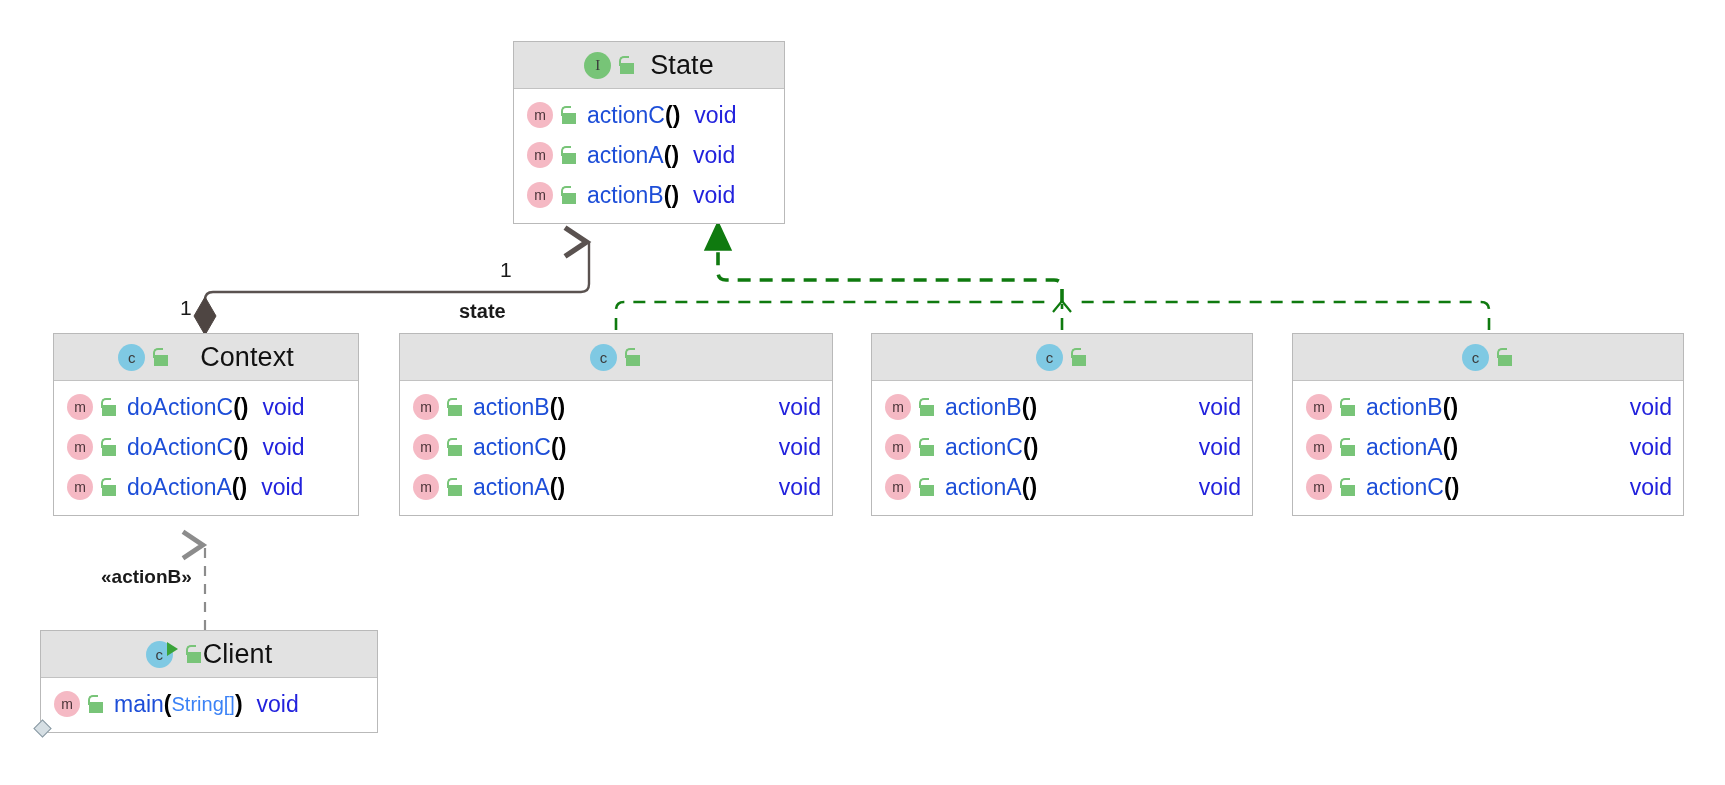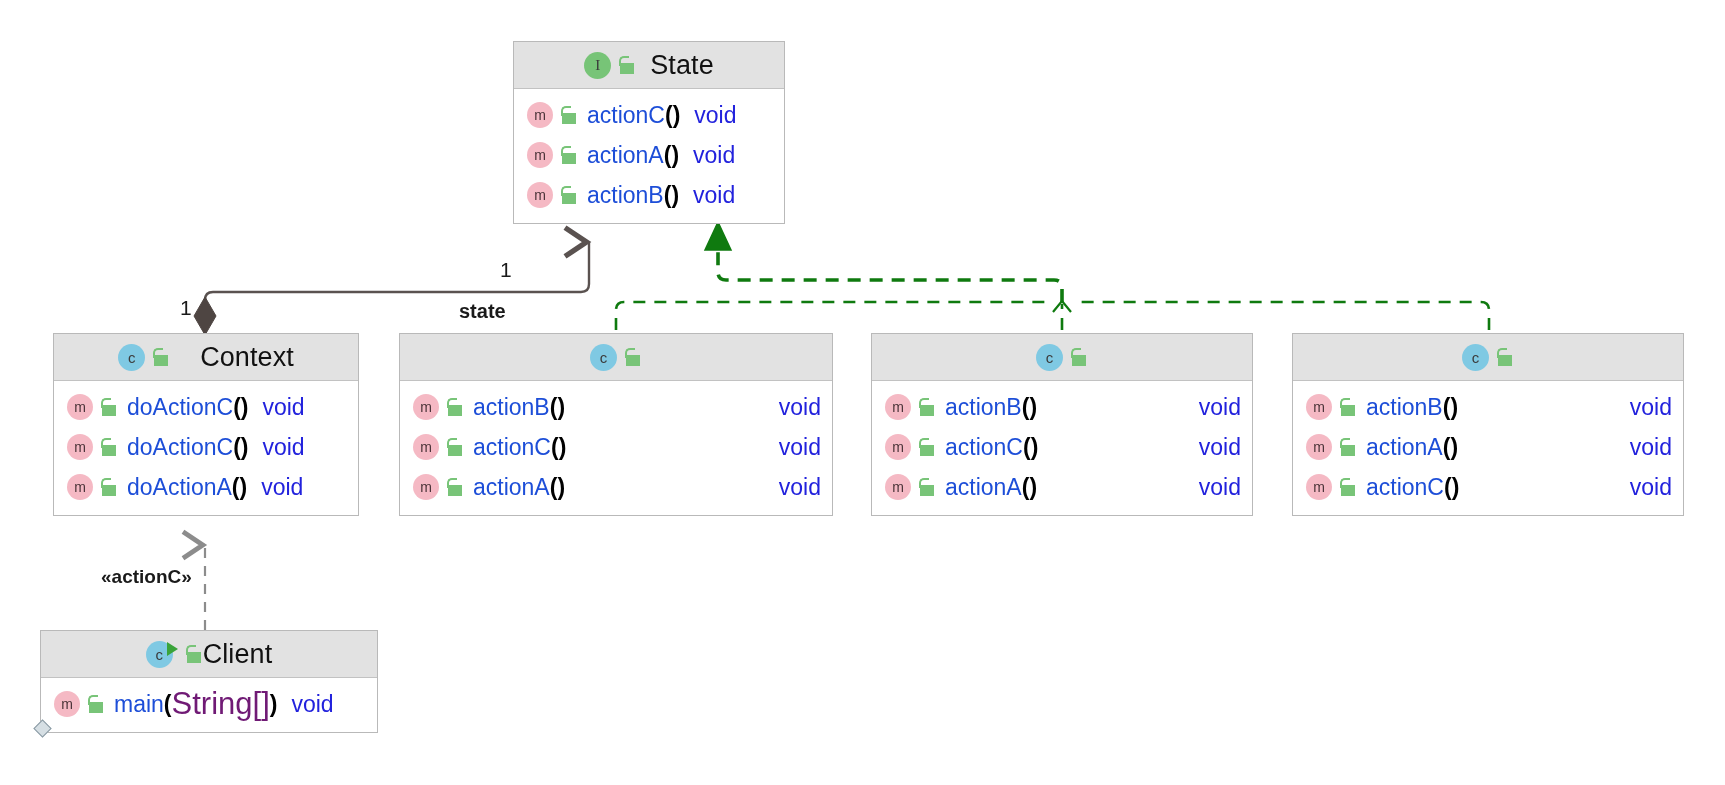"«actionC»" div.edge-label { text: actionC -> actionB }
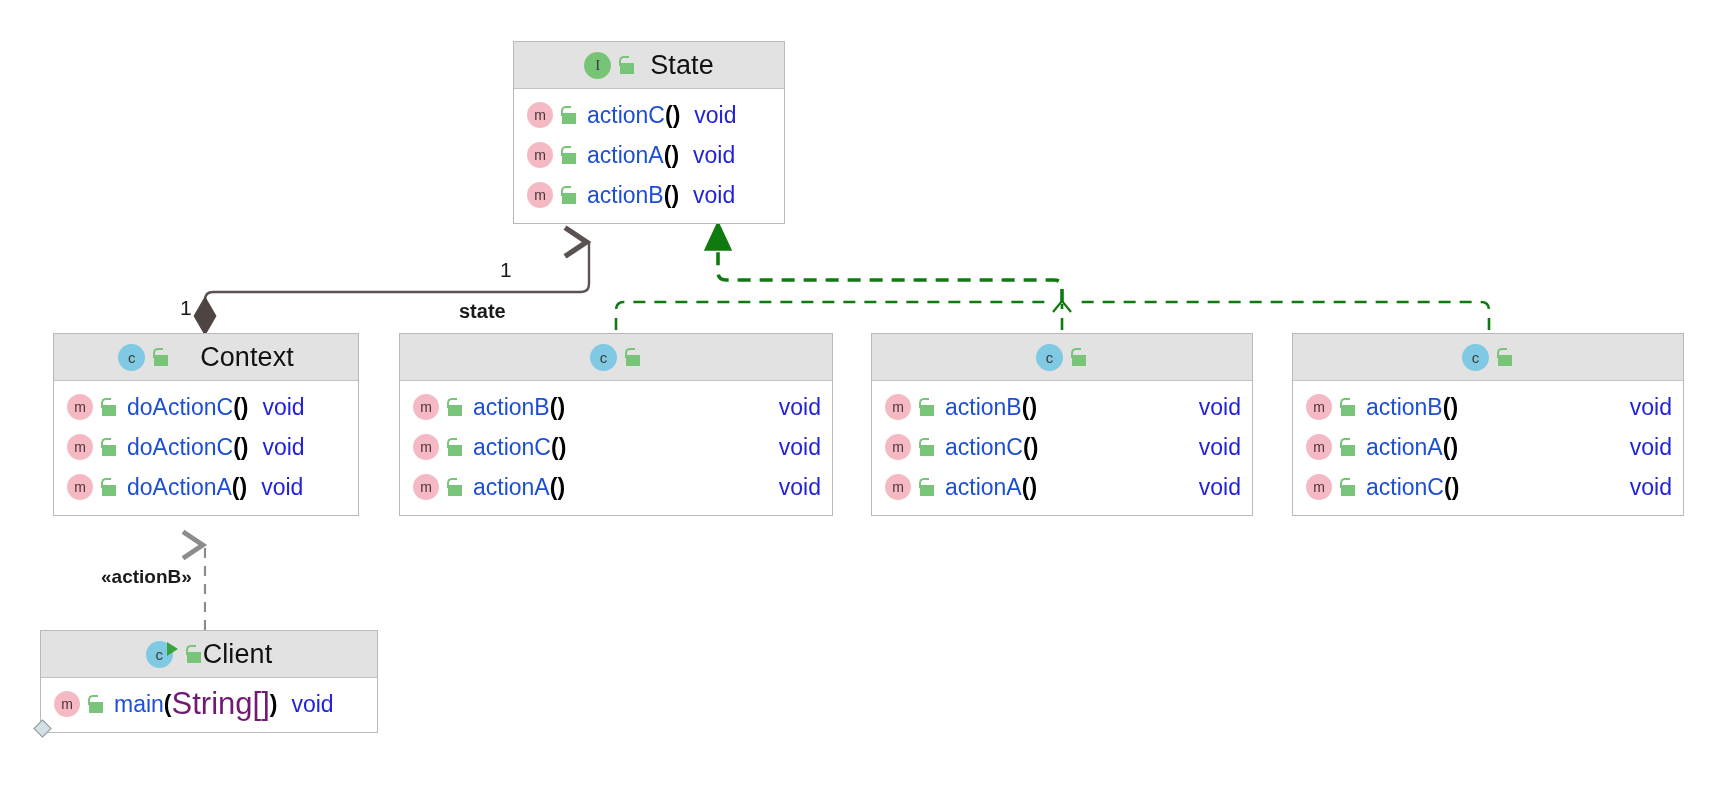"String[]" .m-args { color: #701a75 -> #3b82f6; font-size: 31px -> 20px }
